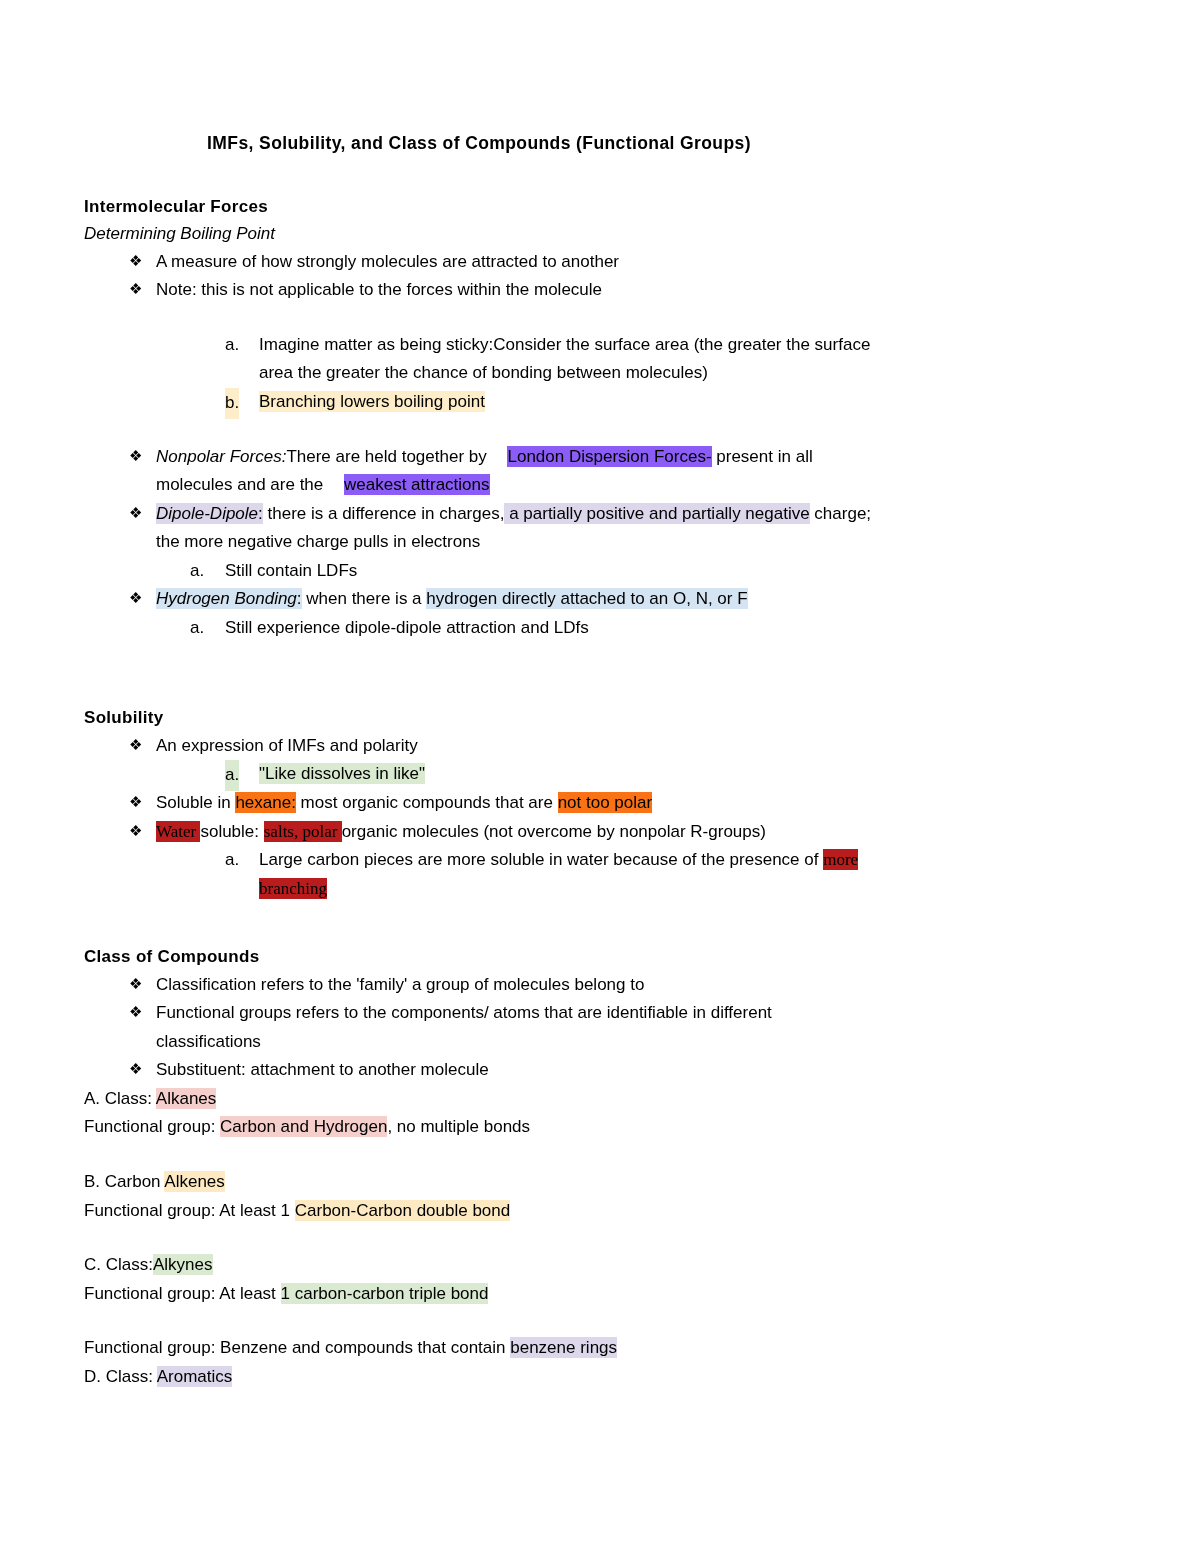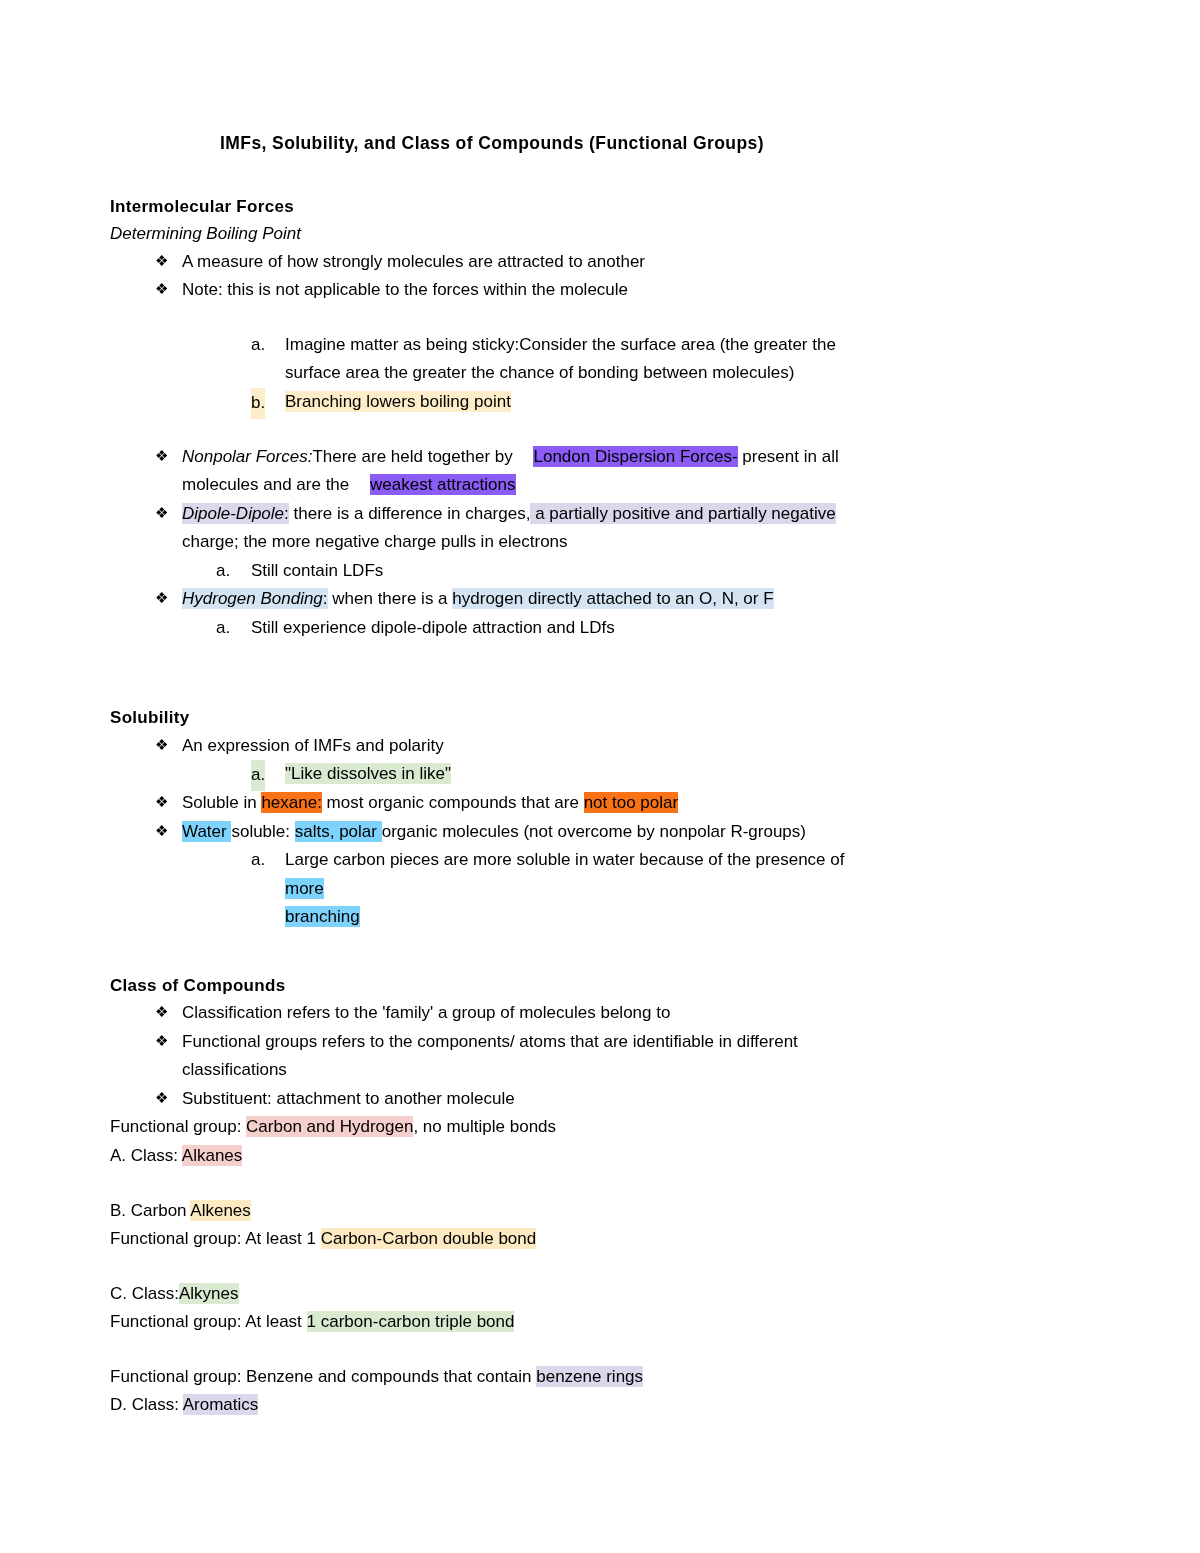"IMFs, Solubility, and Class of" .page { padding: 132px 118px 0 110px -> 132px 118px 0 84px }
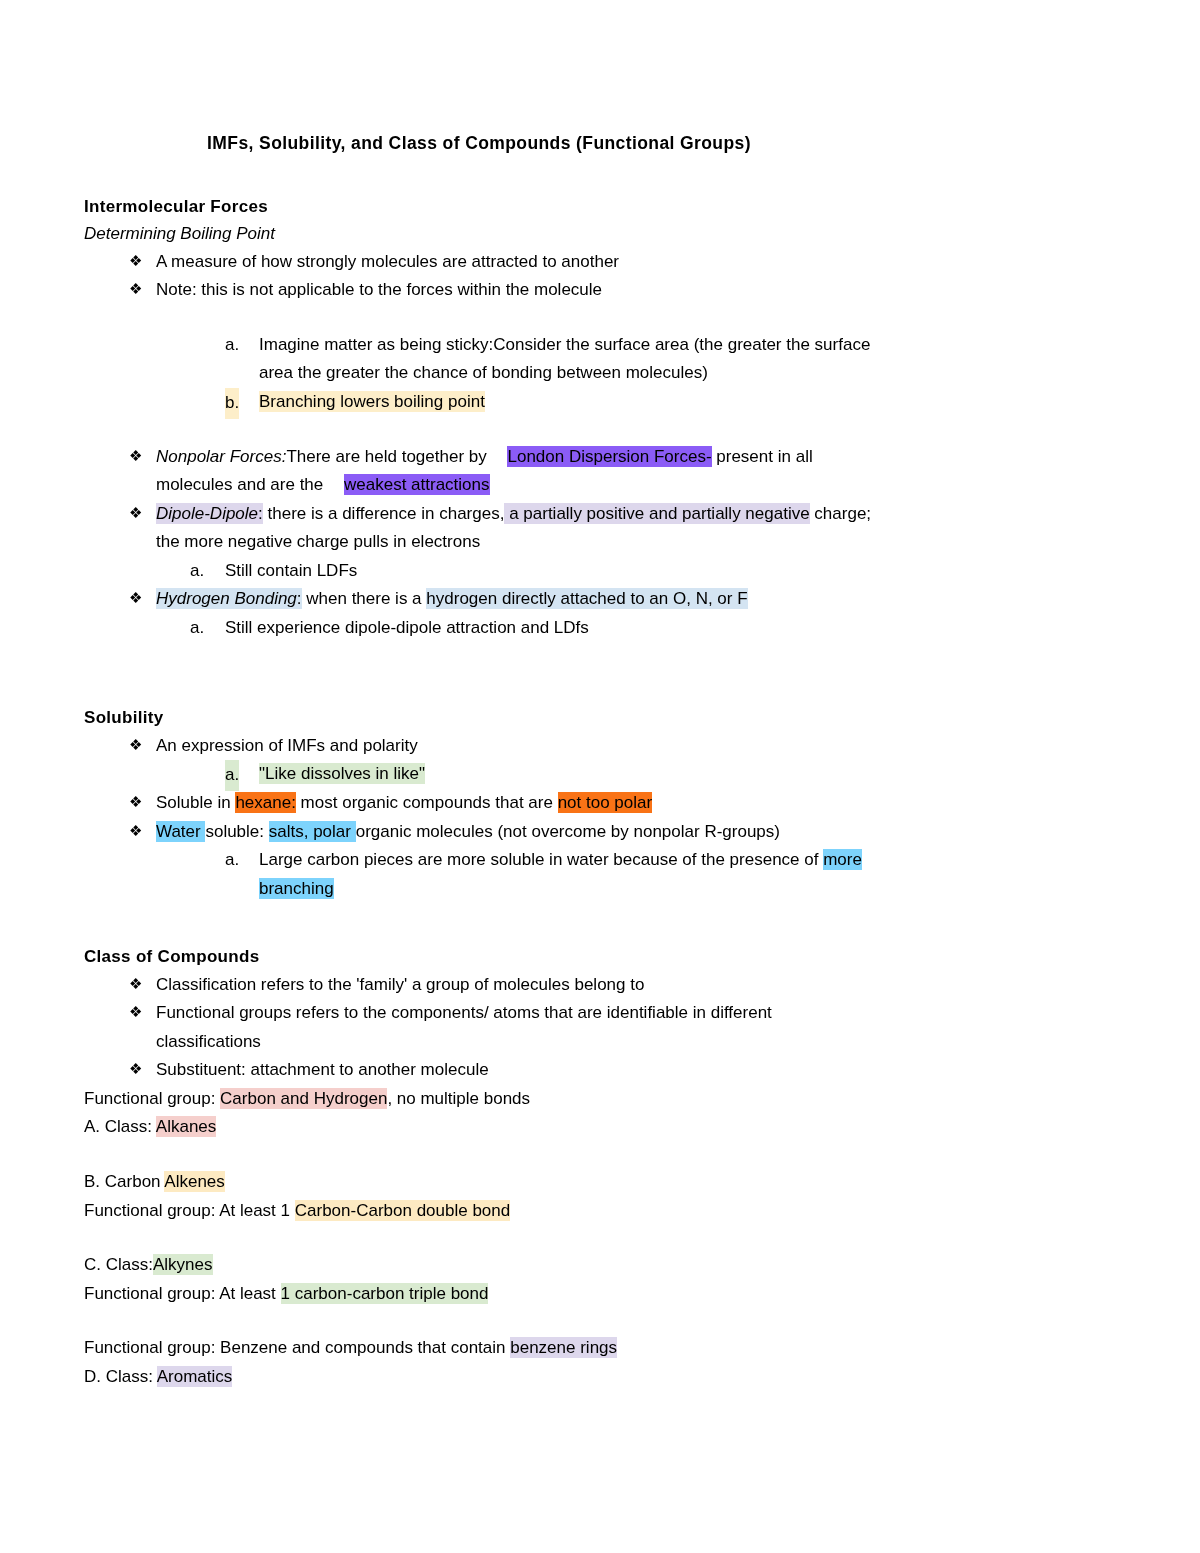"Water" .hl-orange { background: #7dd3fc -> #b91c1c; font-family: none -> Liberation Serif, serif }
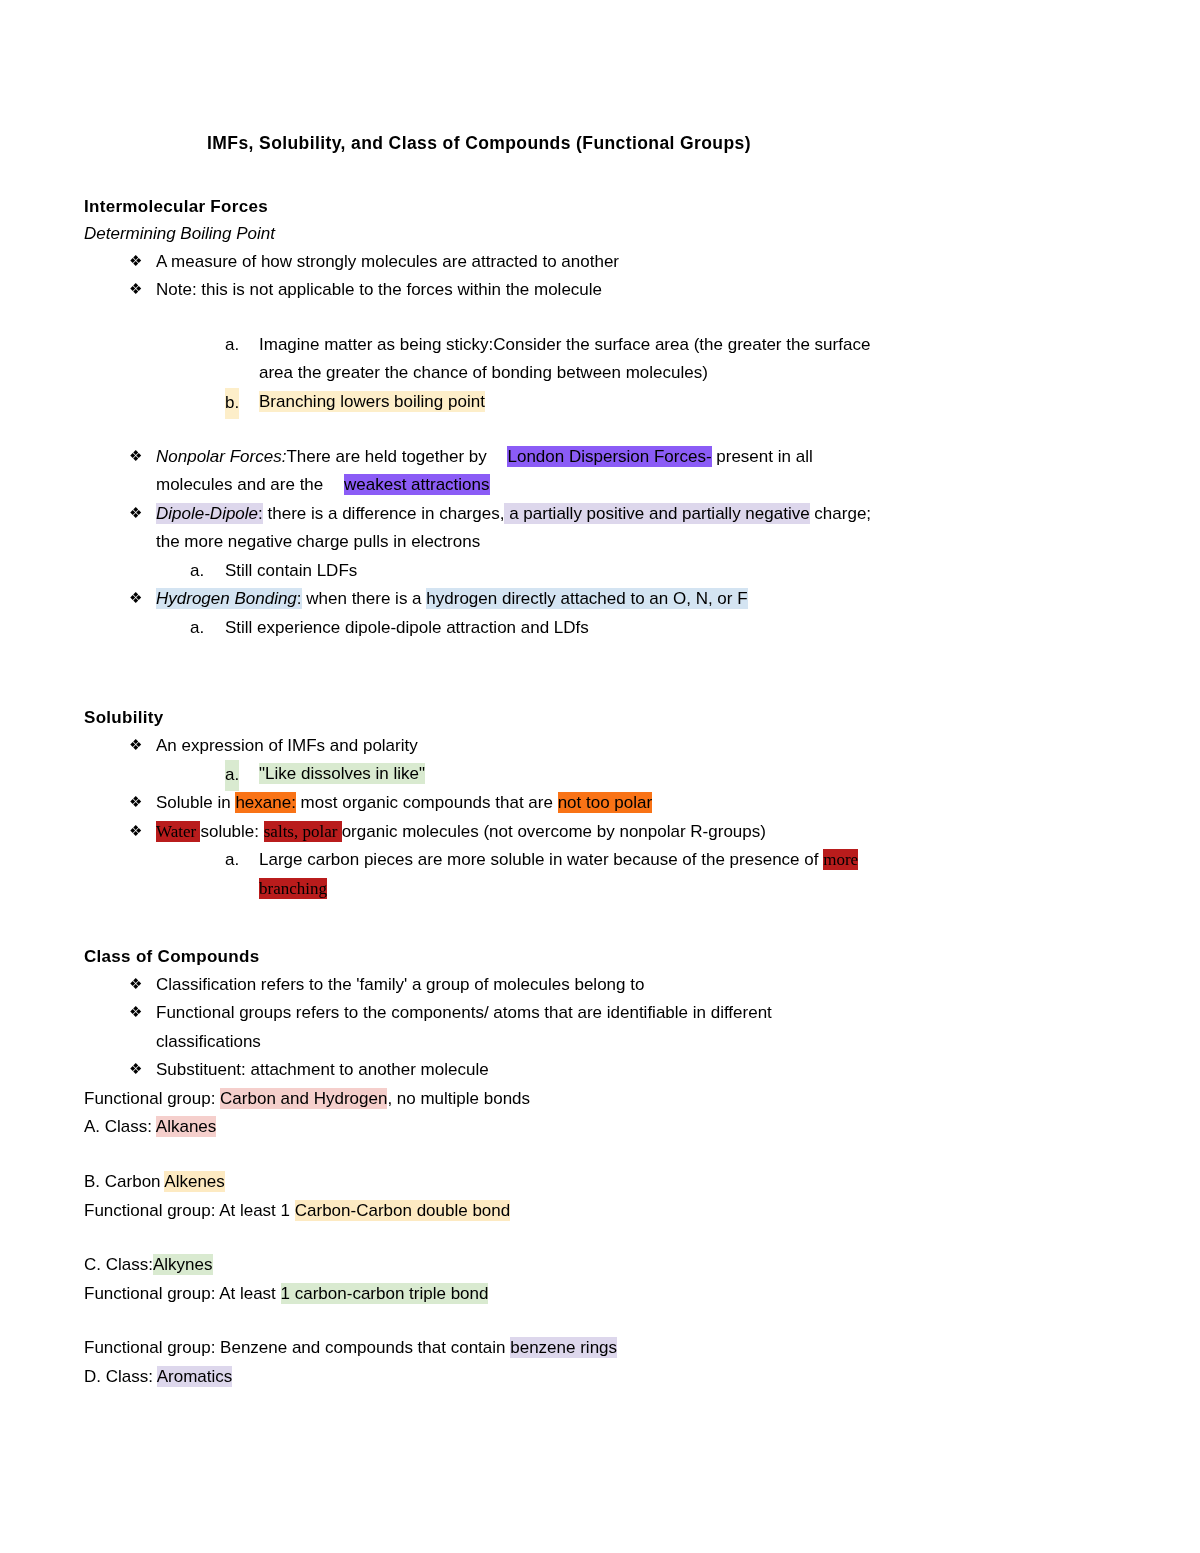"Functional group: Carbon and Hydrogen," div.plain-line { order: before "A. Class: Alkanes" -> after "A. Class: Alkanes" }
